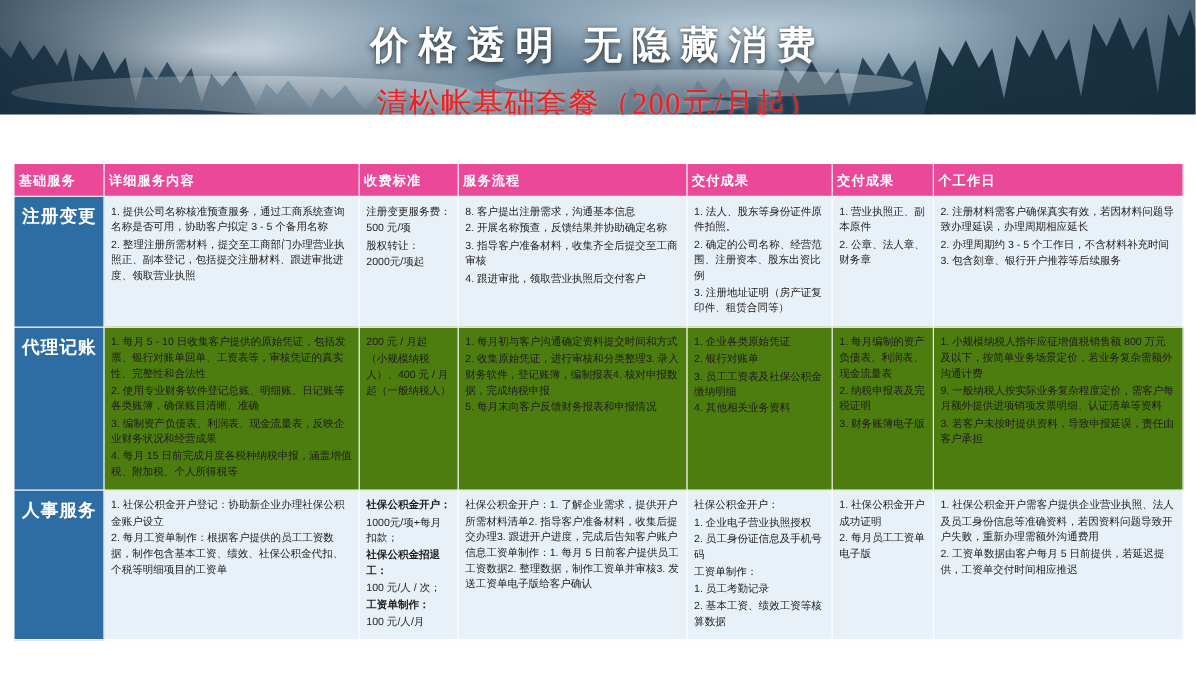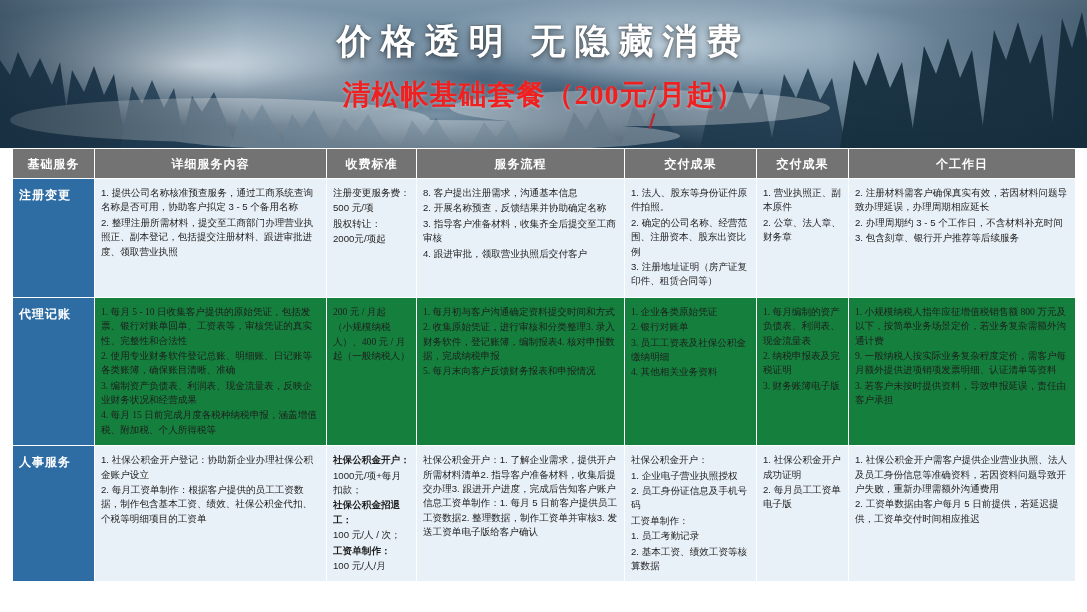"价格透明 无隐藏消费" .hero { height: 148px -> 104px }
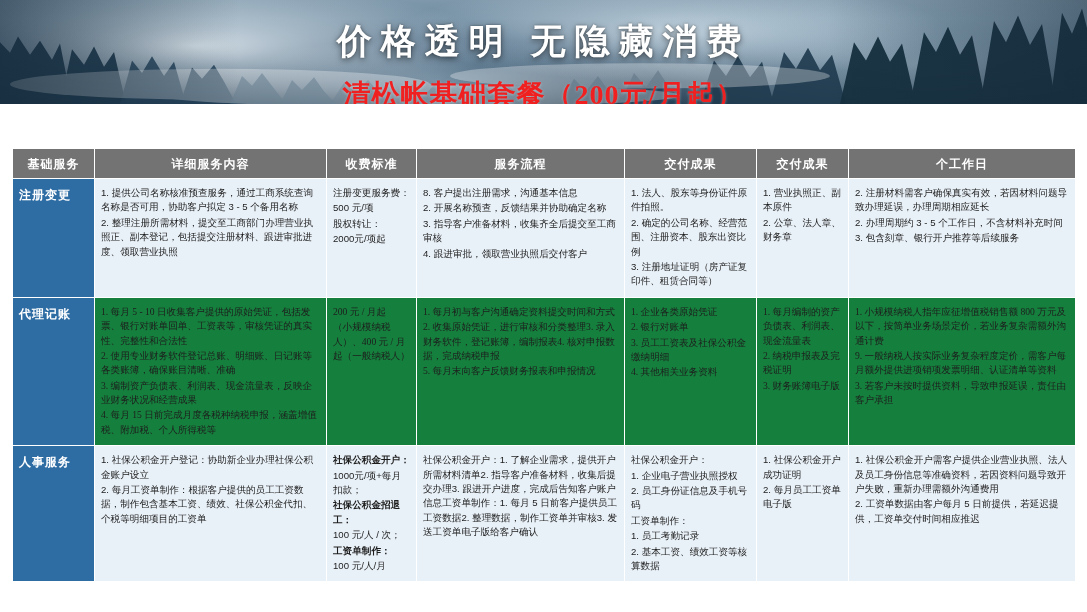"清松帐基础套餐（200元/月起）" .hero-subtitle { font-weight: bold -> normal }
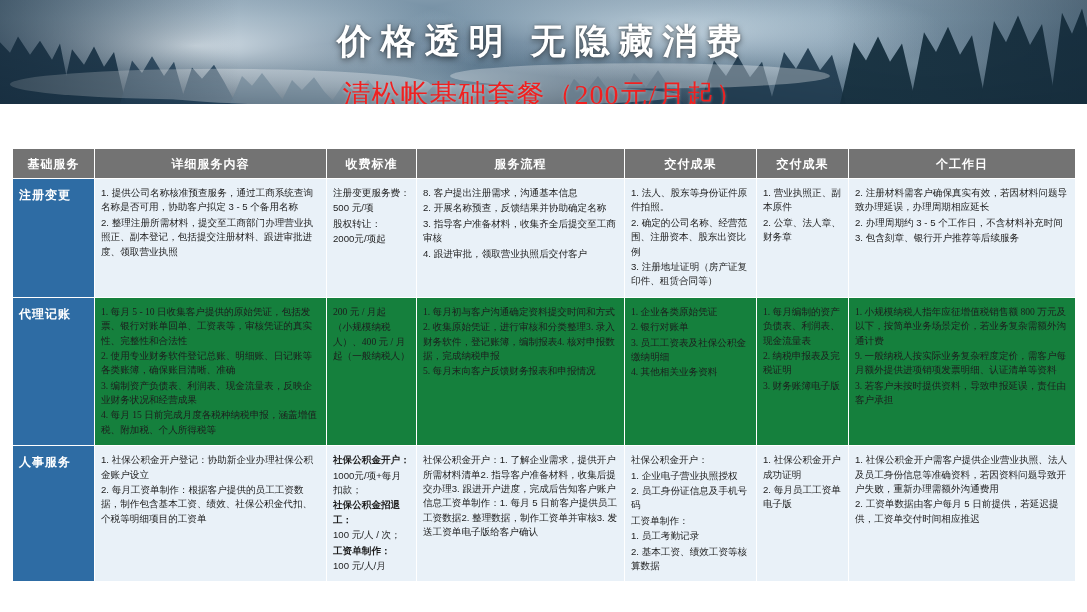"基础服务" table.svc thead th { background: #737373 -> #ec4899; text-align: center -> left }
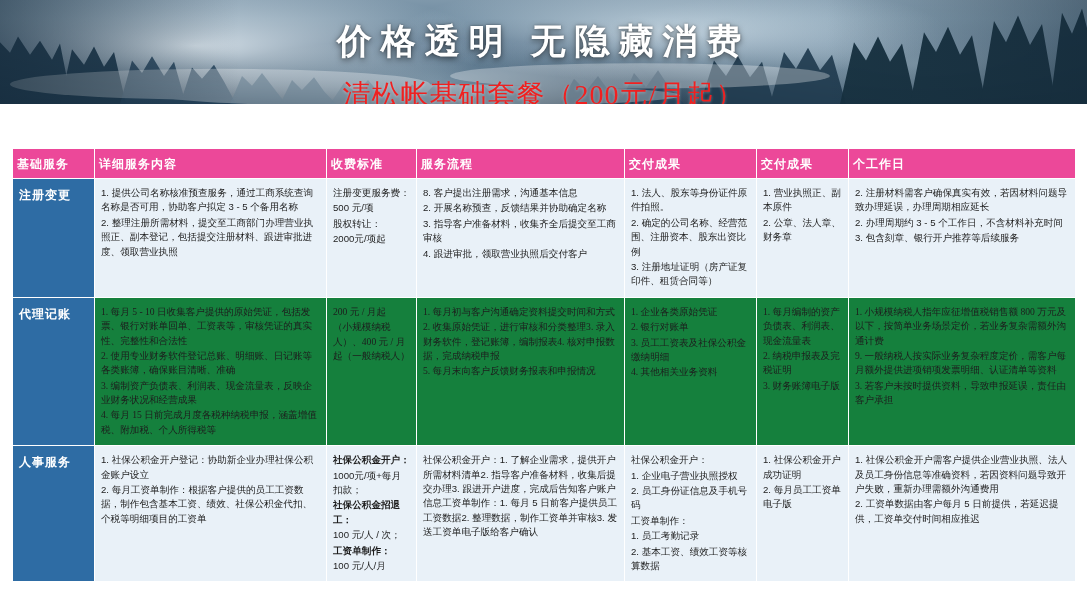"注册变更" td.cat { font-size: 12px -> 16px; text-align: left -> right }
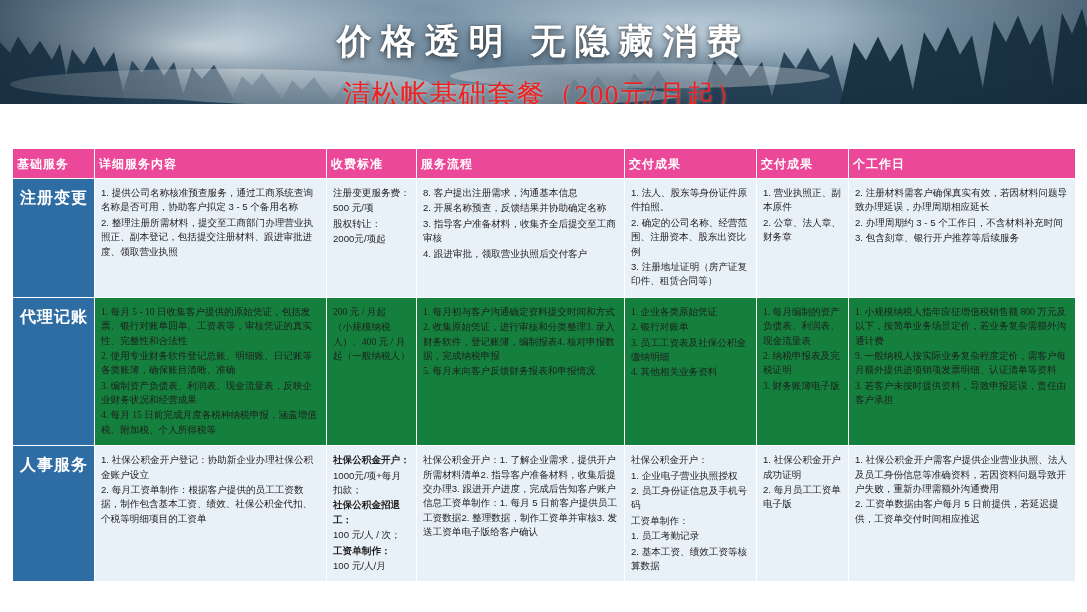"1. 每月 5 - 10" tr.band-b td.body { background: #15803d -> #4d7c0f; font-family: Liberation Serif, serif -> none }
